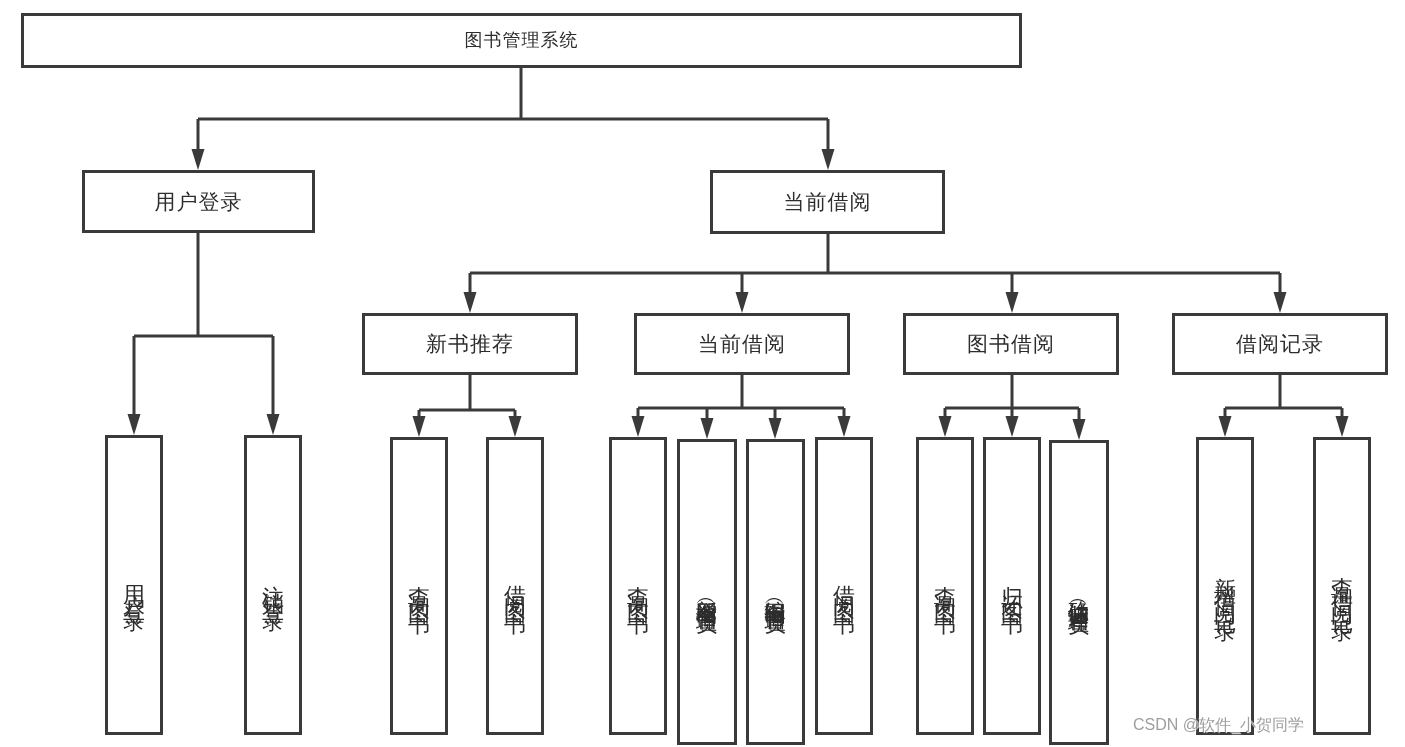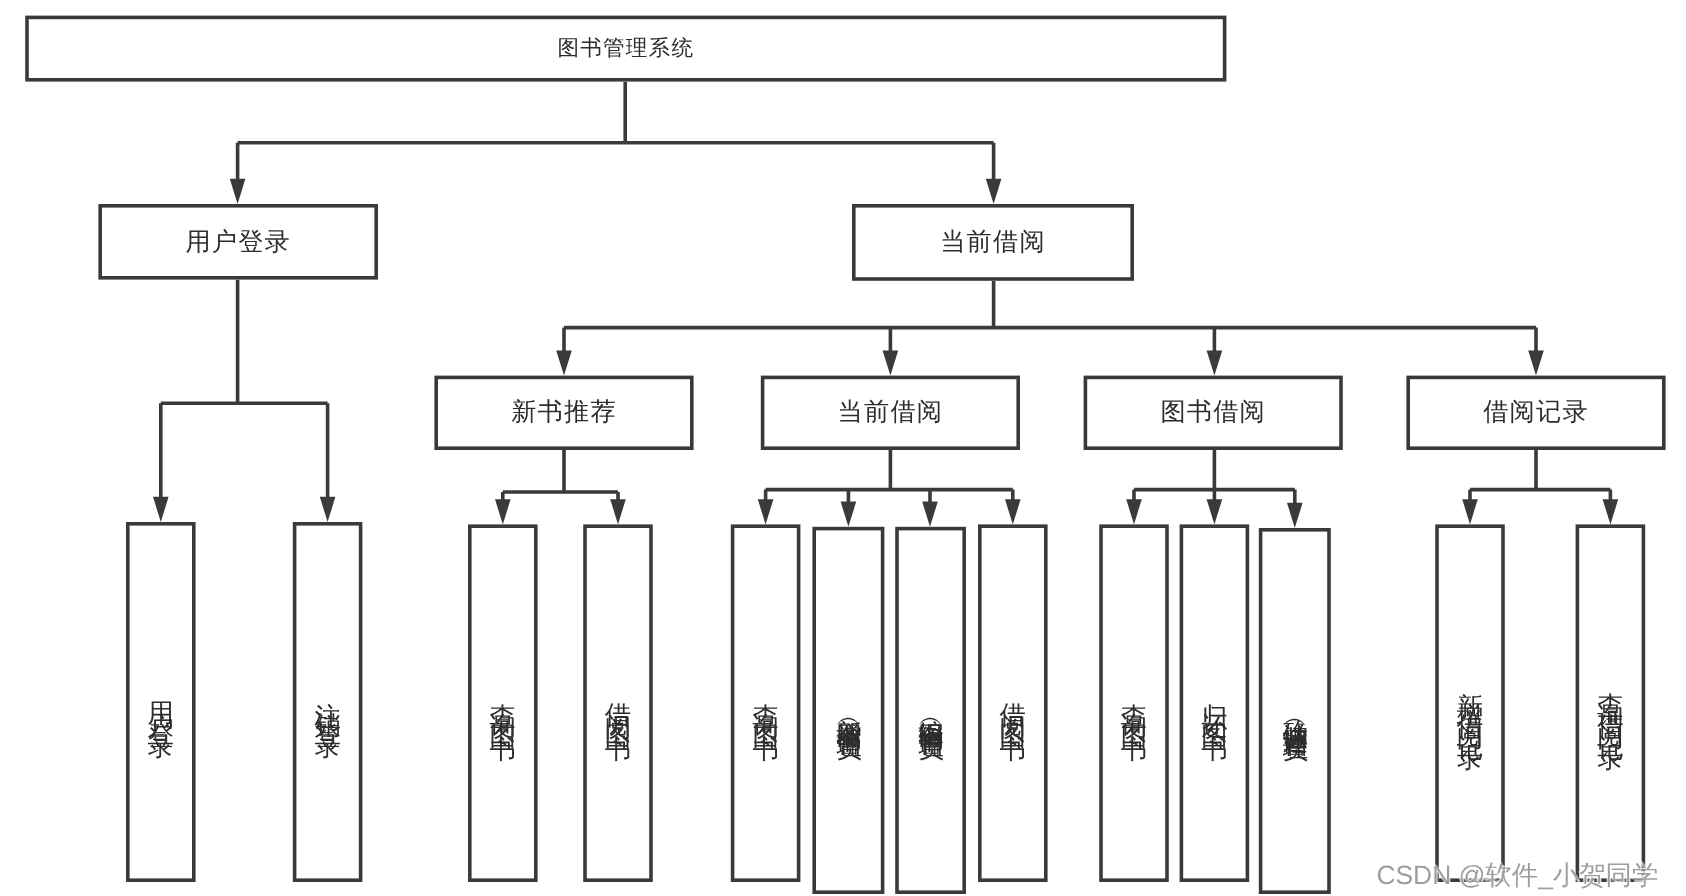"CSDN @软件_小贺同学" .watermark { font-size: 22px -> 16px; margin-left: 14px -> none }
